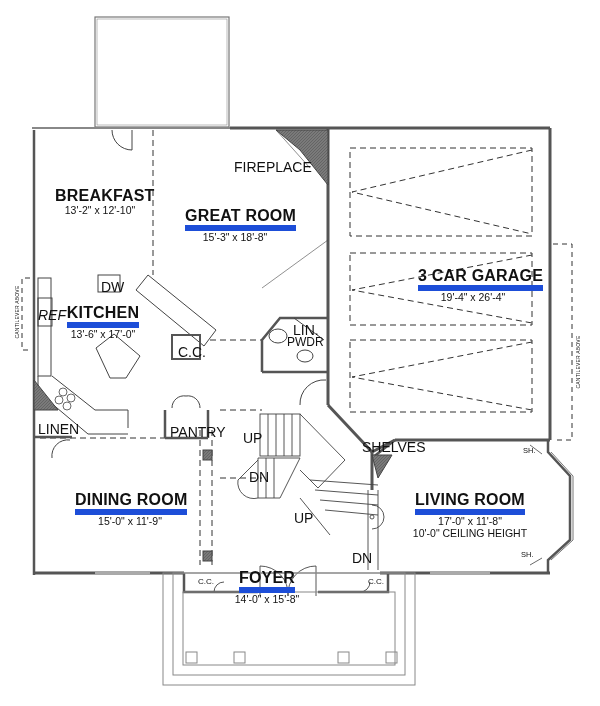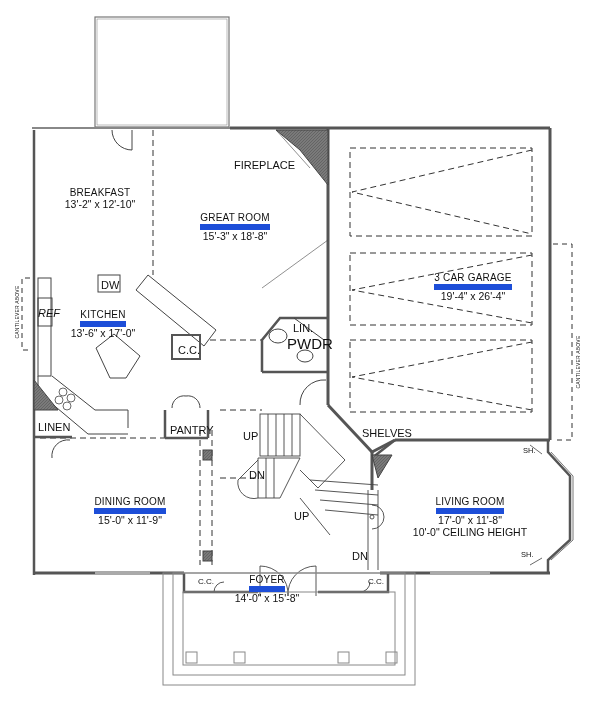"FIREPLACE" .small { font-size: 11px -> 14px }
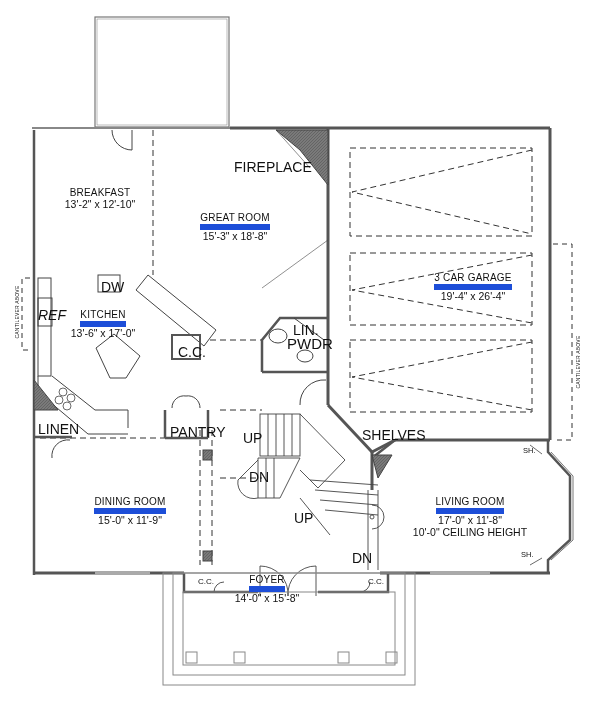"BREAKFAST" .room-name { font-size: 10px -> 16px; font-weight: normal -> bold }
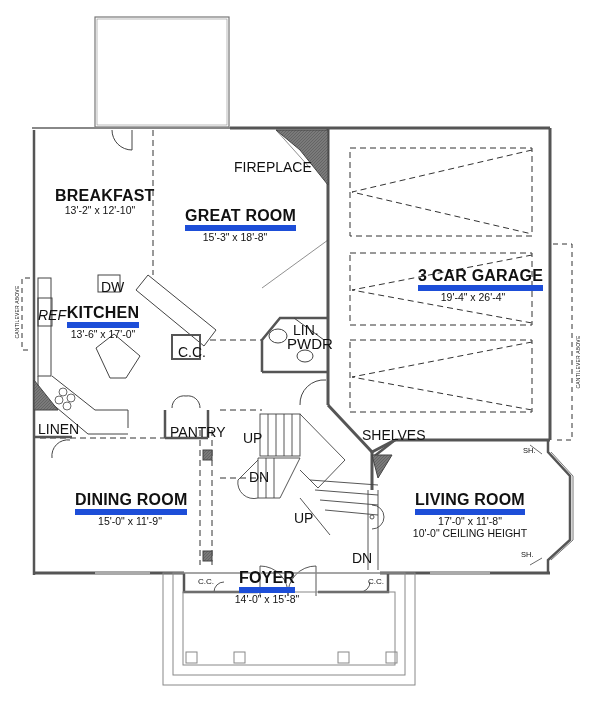"PWDR" div.lbl { font-size: 15px -> 12px }
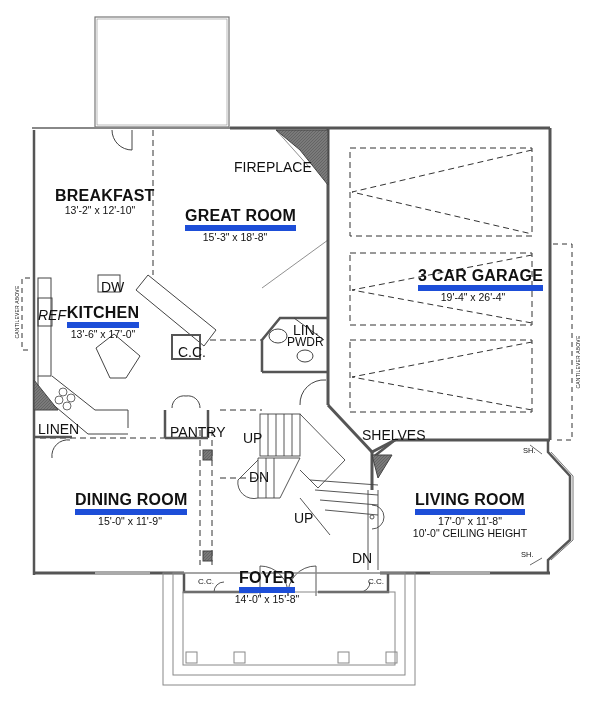"SHELVES" div.lbl { top: 428px -> 440px }
